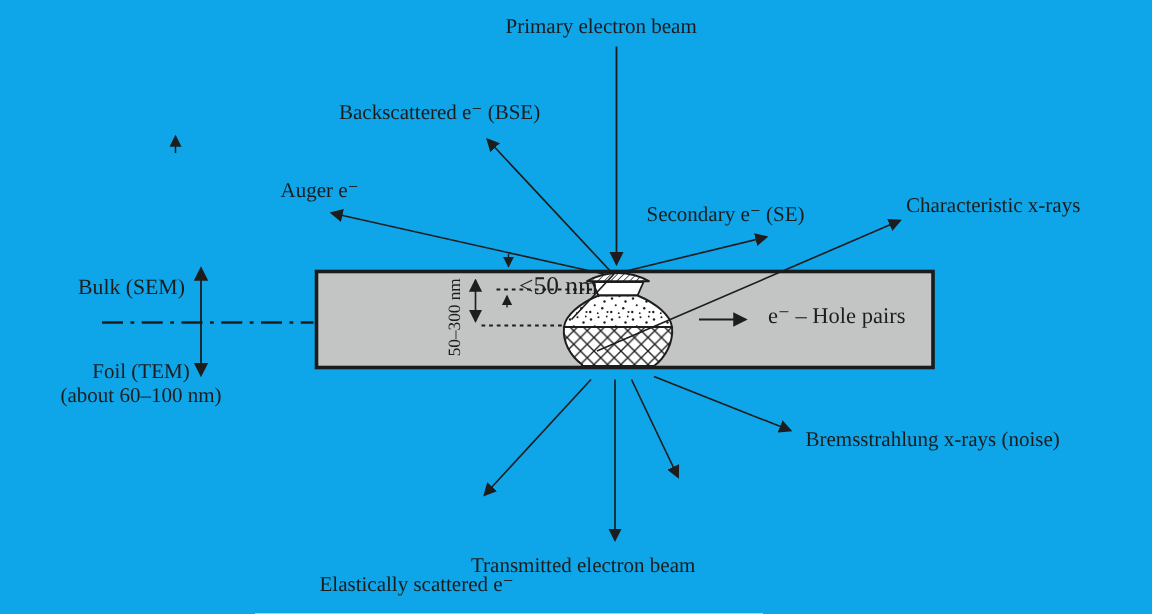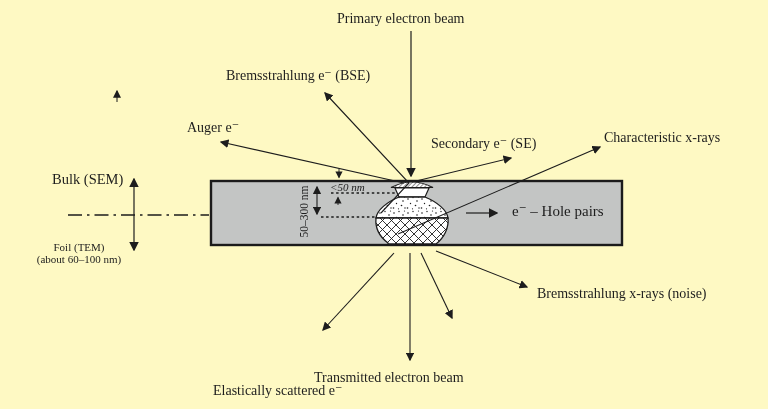"Primary electron beam" .canvas { background: #fef9c3 -> #0ea5e9 }
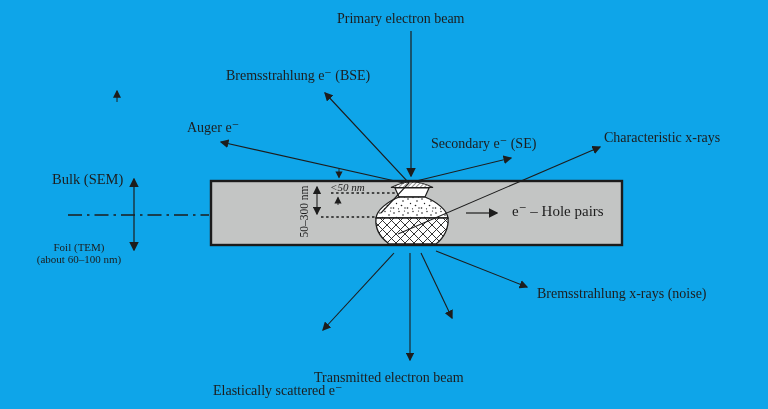"Bremsstrahlung e⁻ (BSE)" div.lbl { text: Bremsstrahlung -> Backscattered }
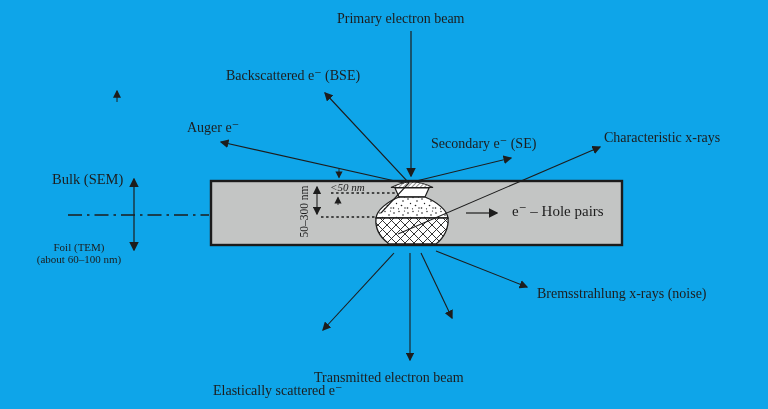"Bulk (SEM)" .lbl-bulk { top: 171px -> 184px }
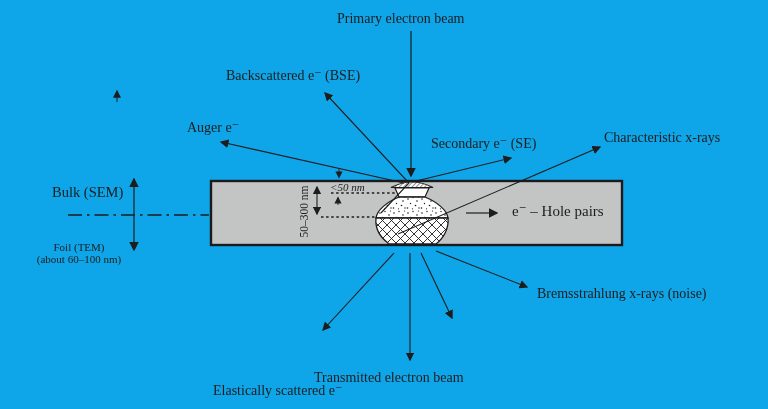"<50 nm" .lbl-lt50 { font-size: 11px -> 17px; font-style: italic -> none; left: 330px -> 346px }
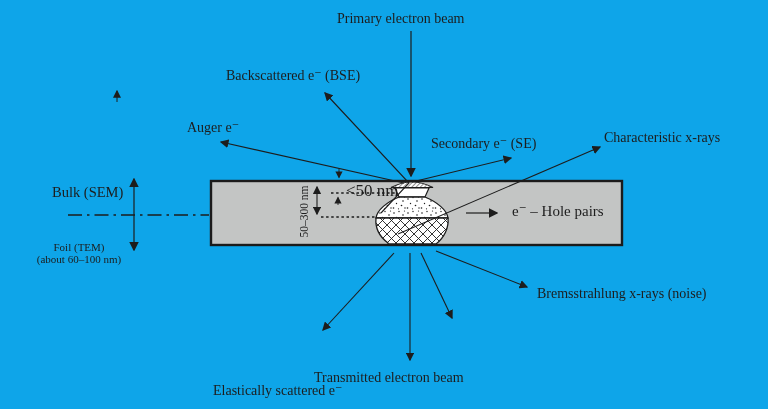"Foil (TEM)" .lbl-foil { font-size: 11px -> 14px; left: 3px -> 18px }
